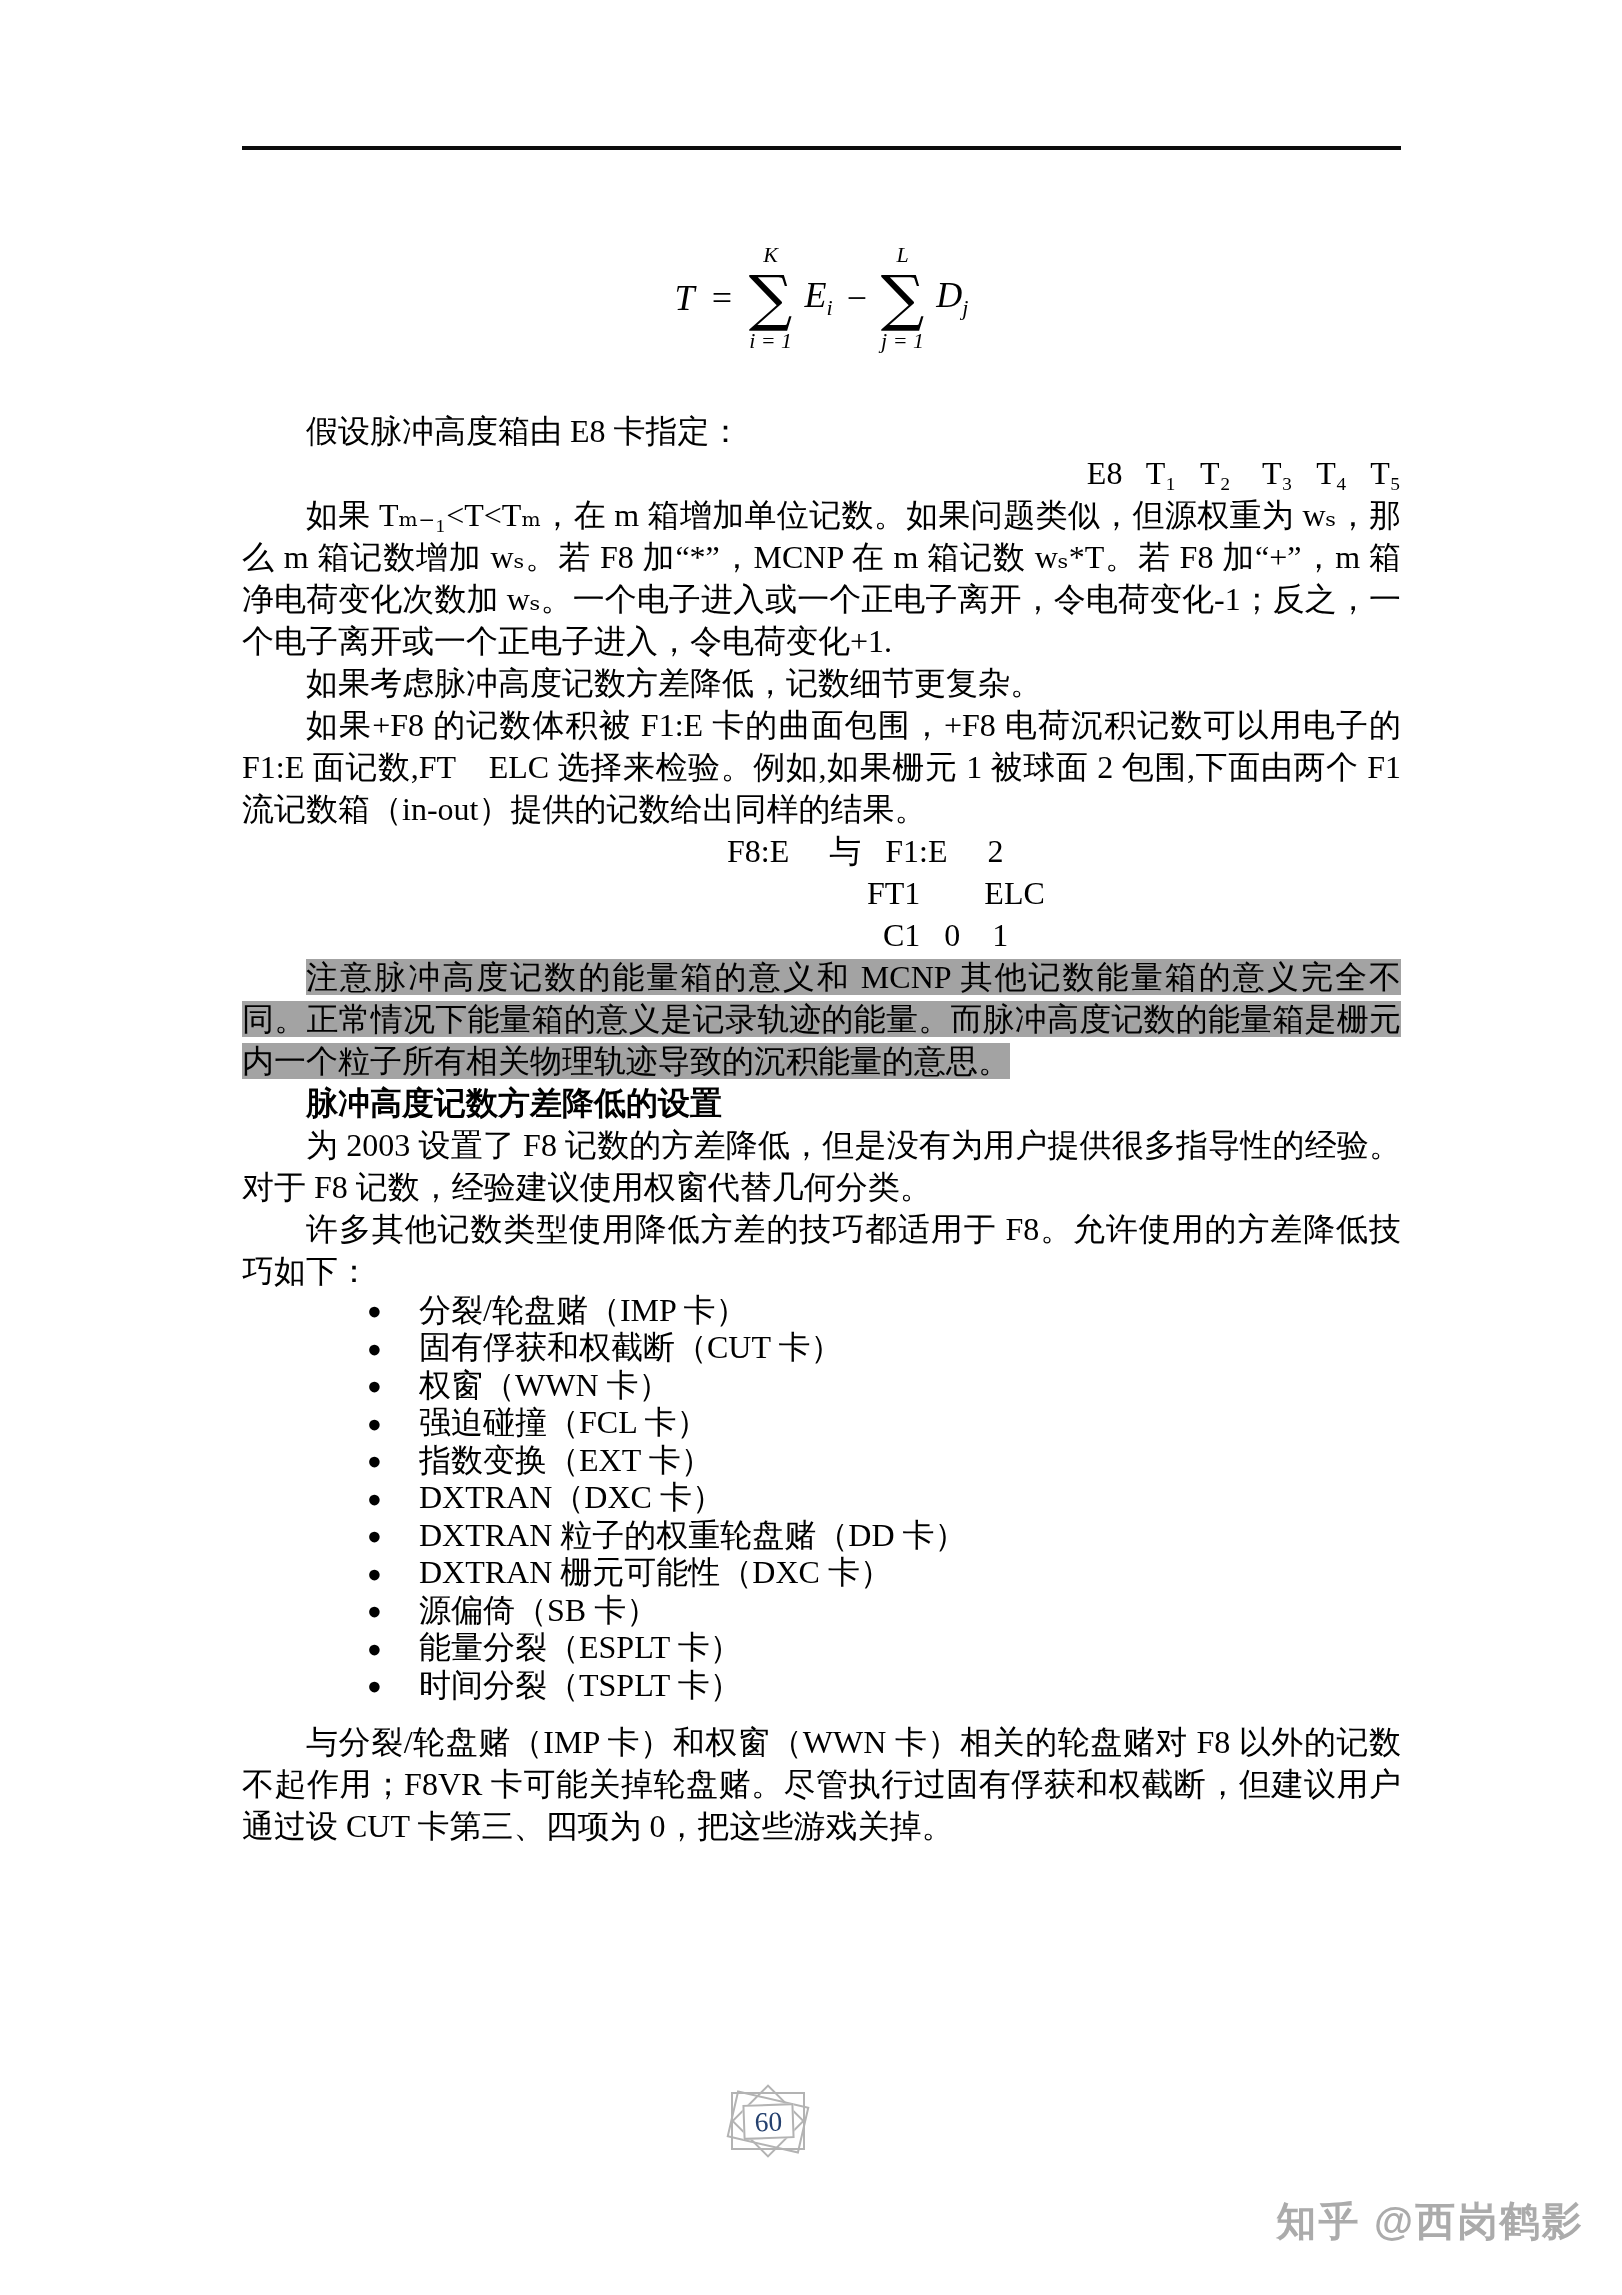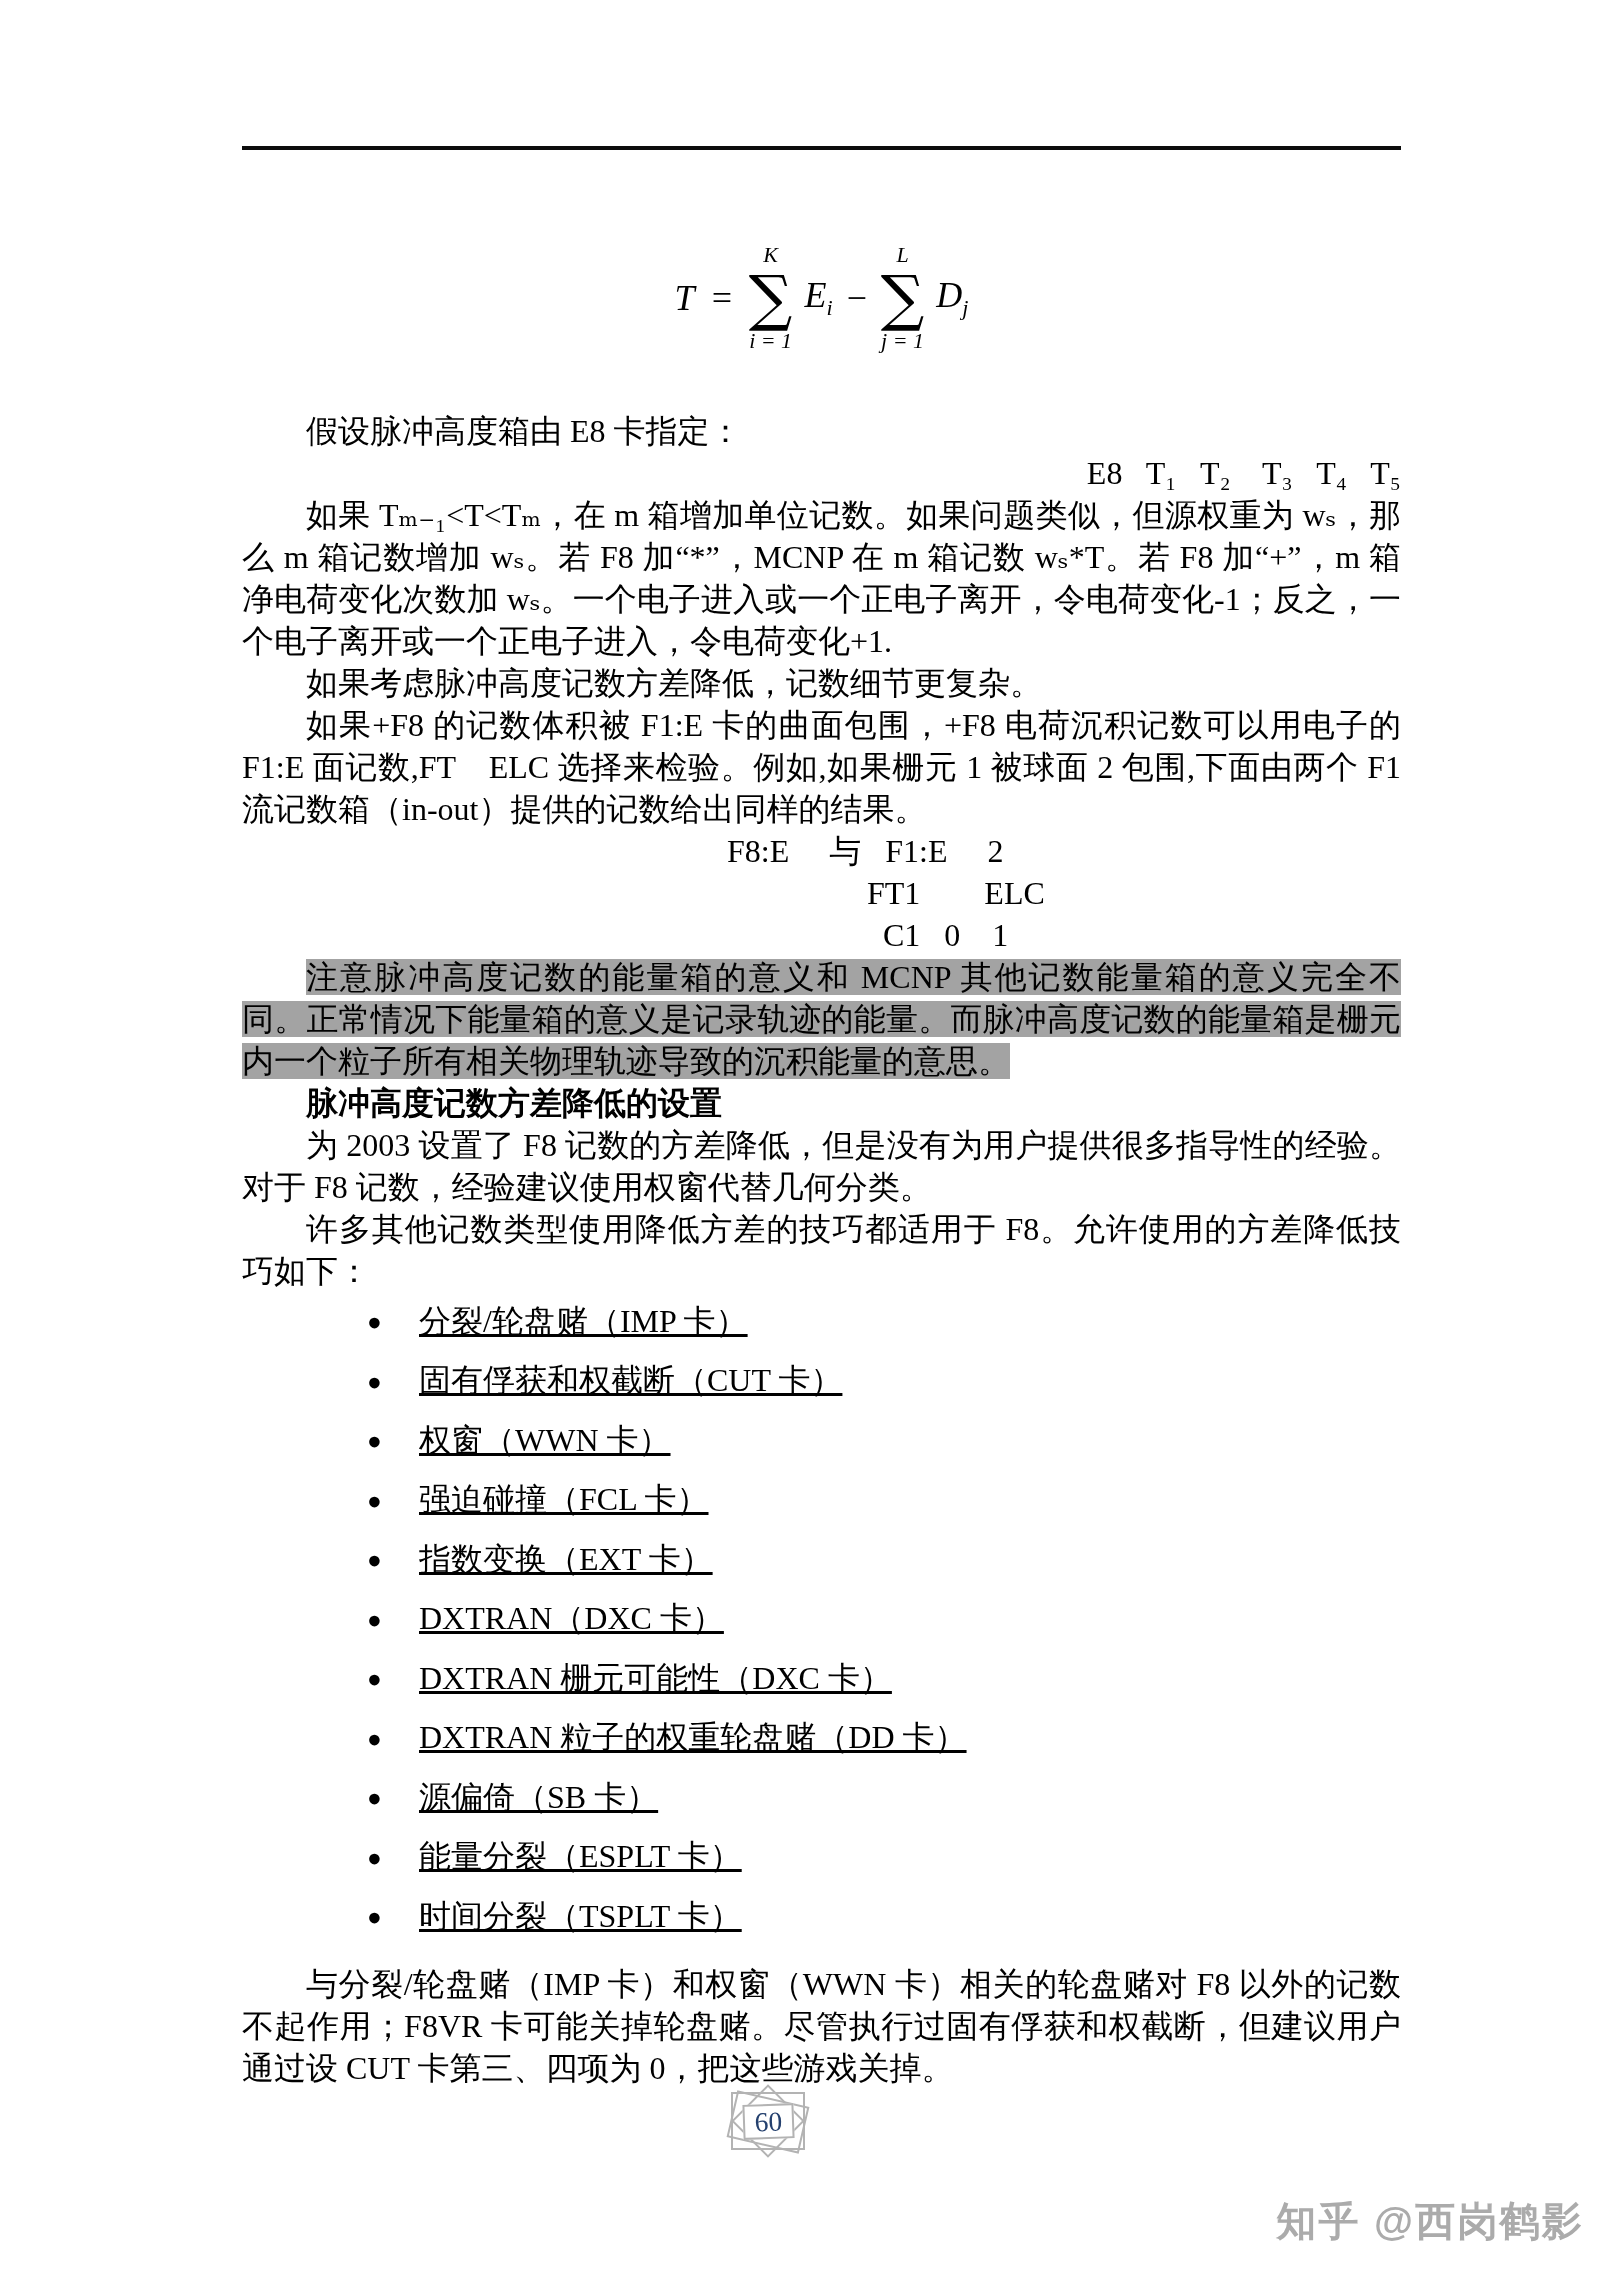"● 分裂/轮盘赌（IMP 卡）" .vr-list li { line-height: 58px -> 36px; text-decoration: underline -> none }
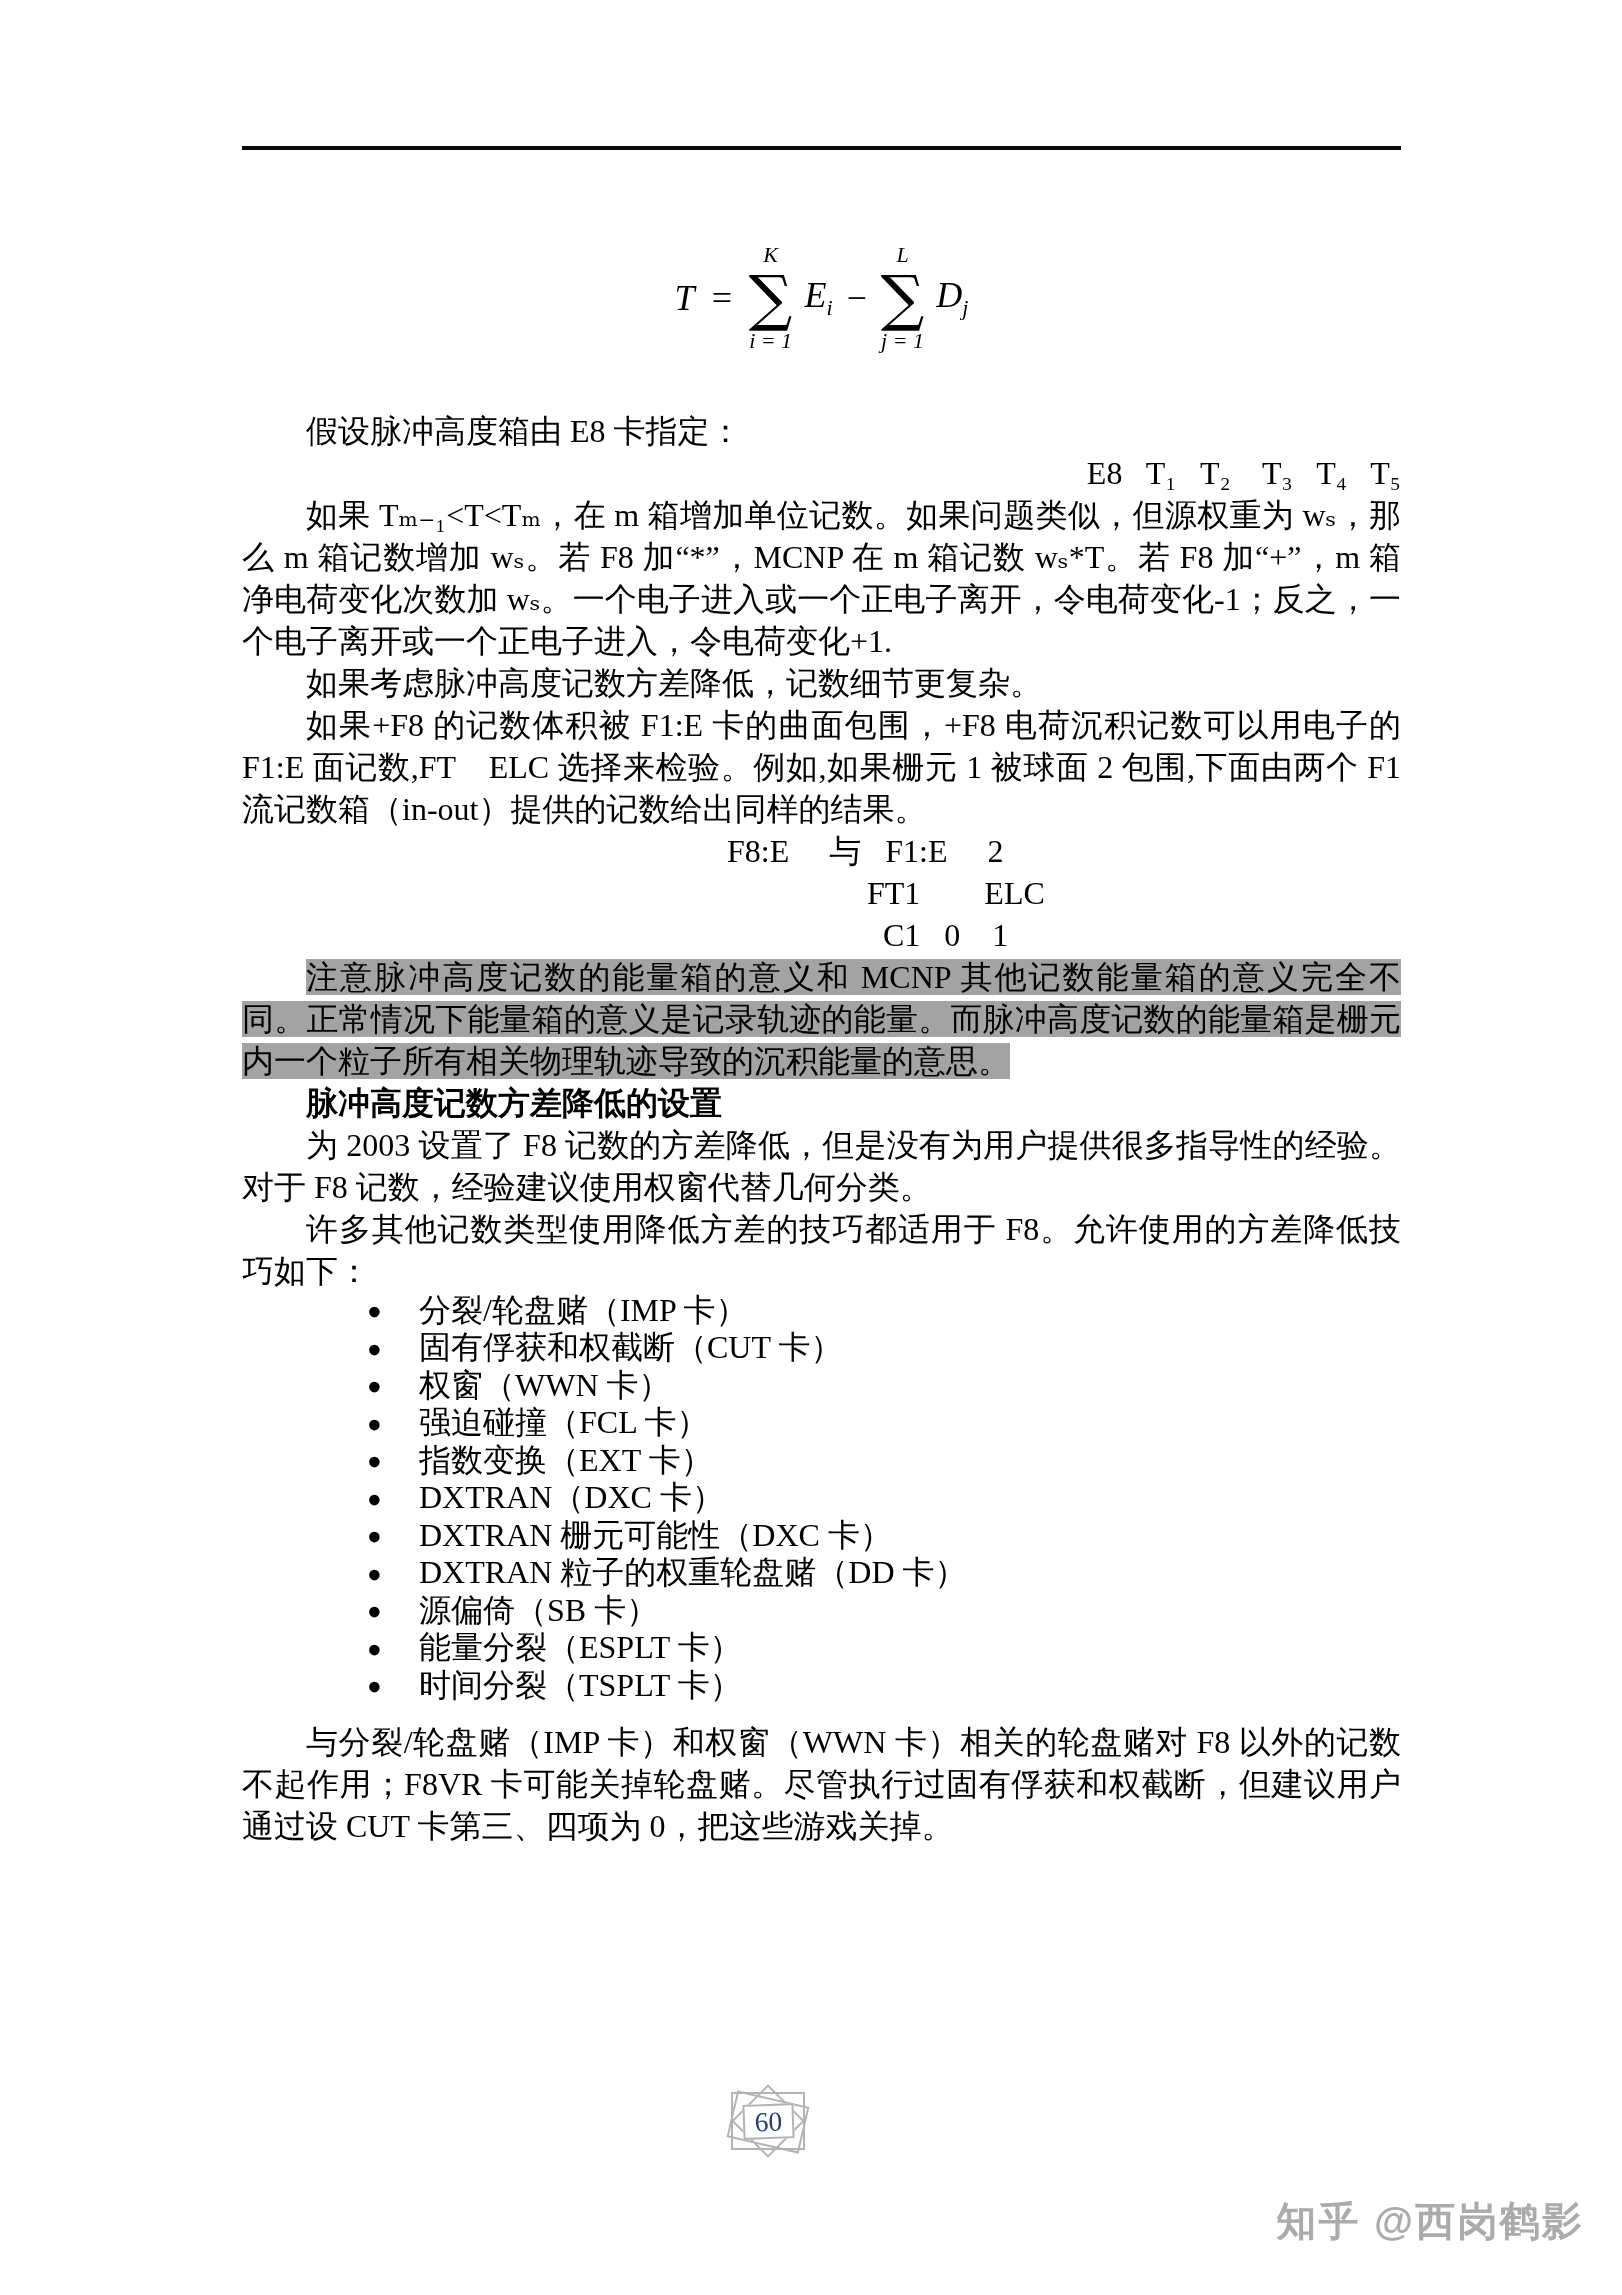"● DXTRAN 栅元可能性（DXC 卡）" li { order: before "● DXTRAN 粒子的权重轮盘赌（DD 卡）" -> after "● DXTRAN 粒子的权重轮盘赌（DD 卡）" }
